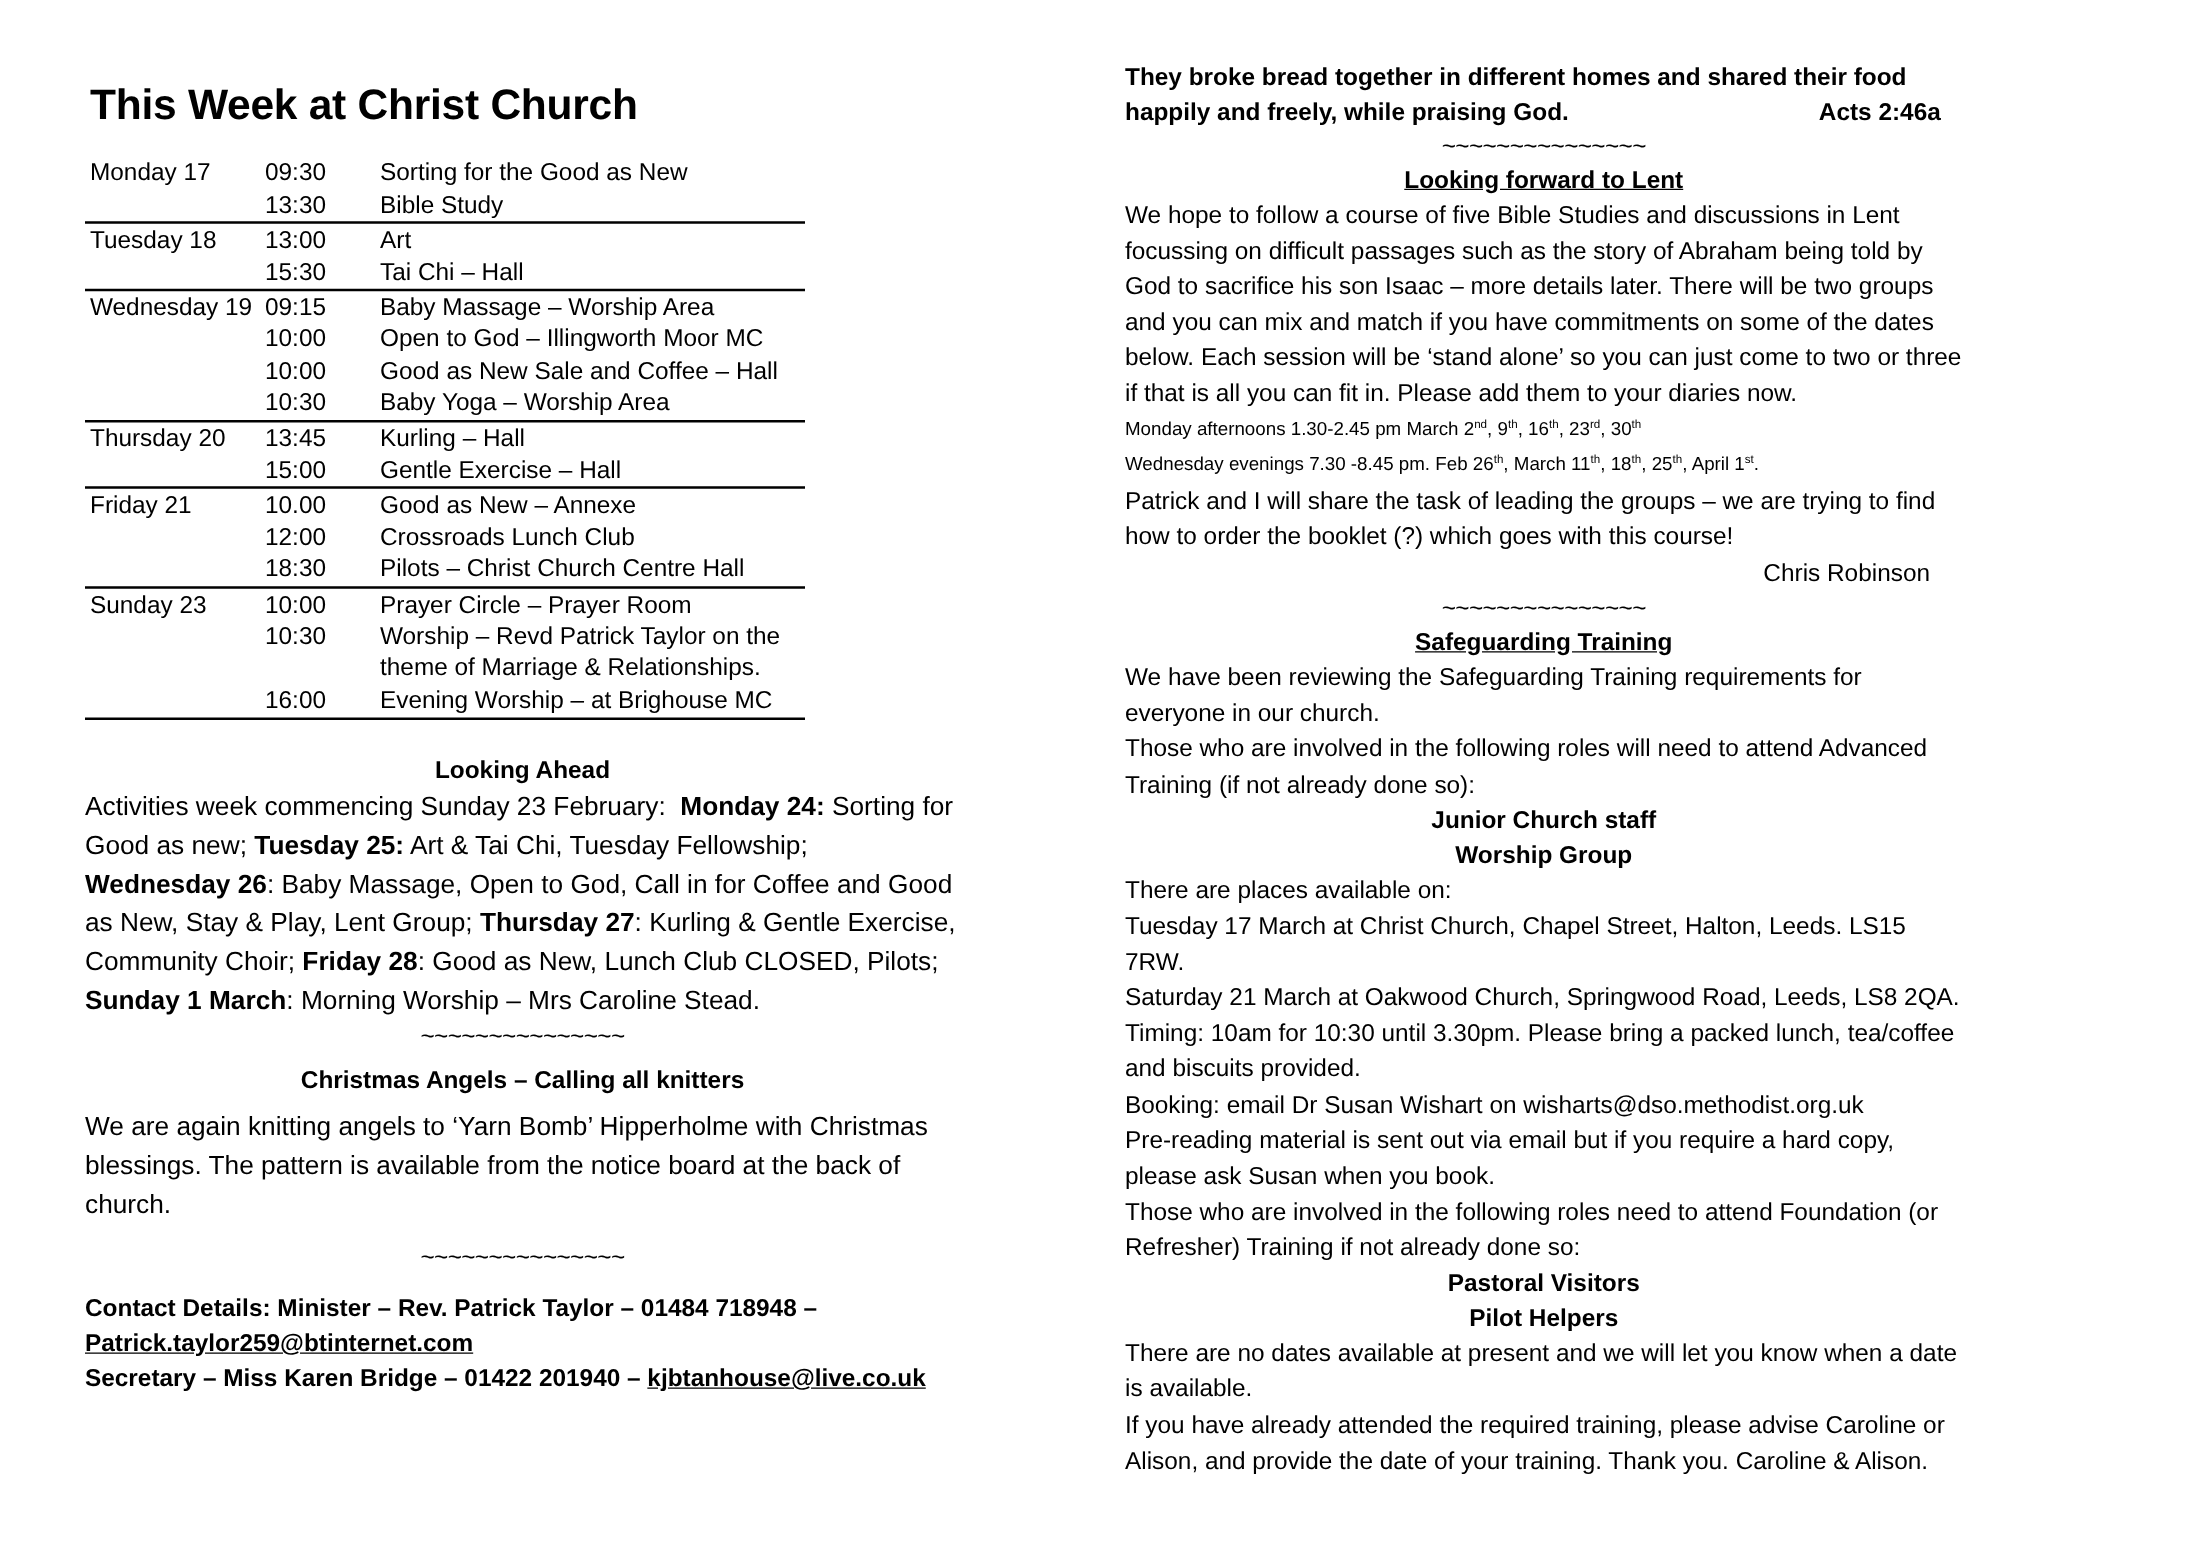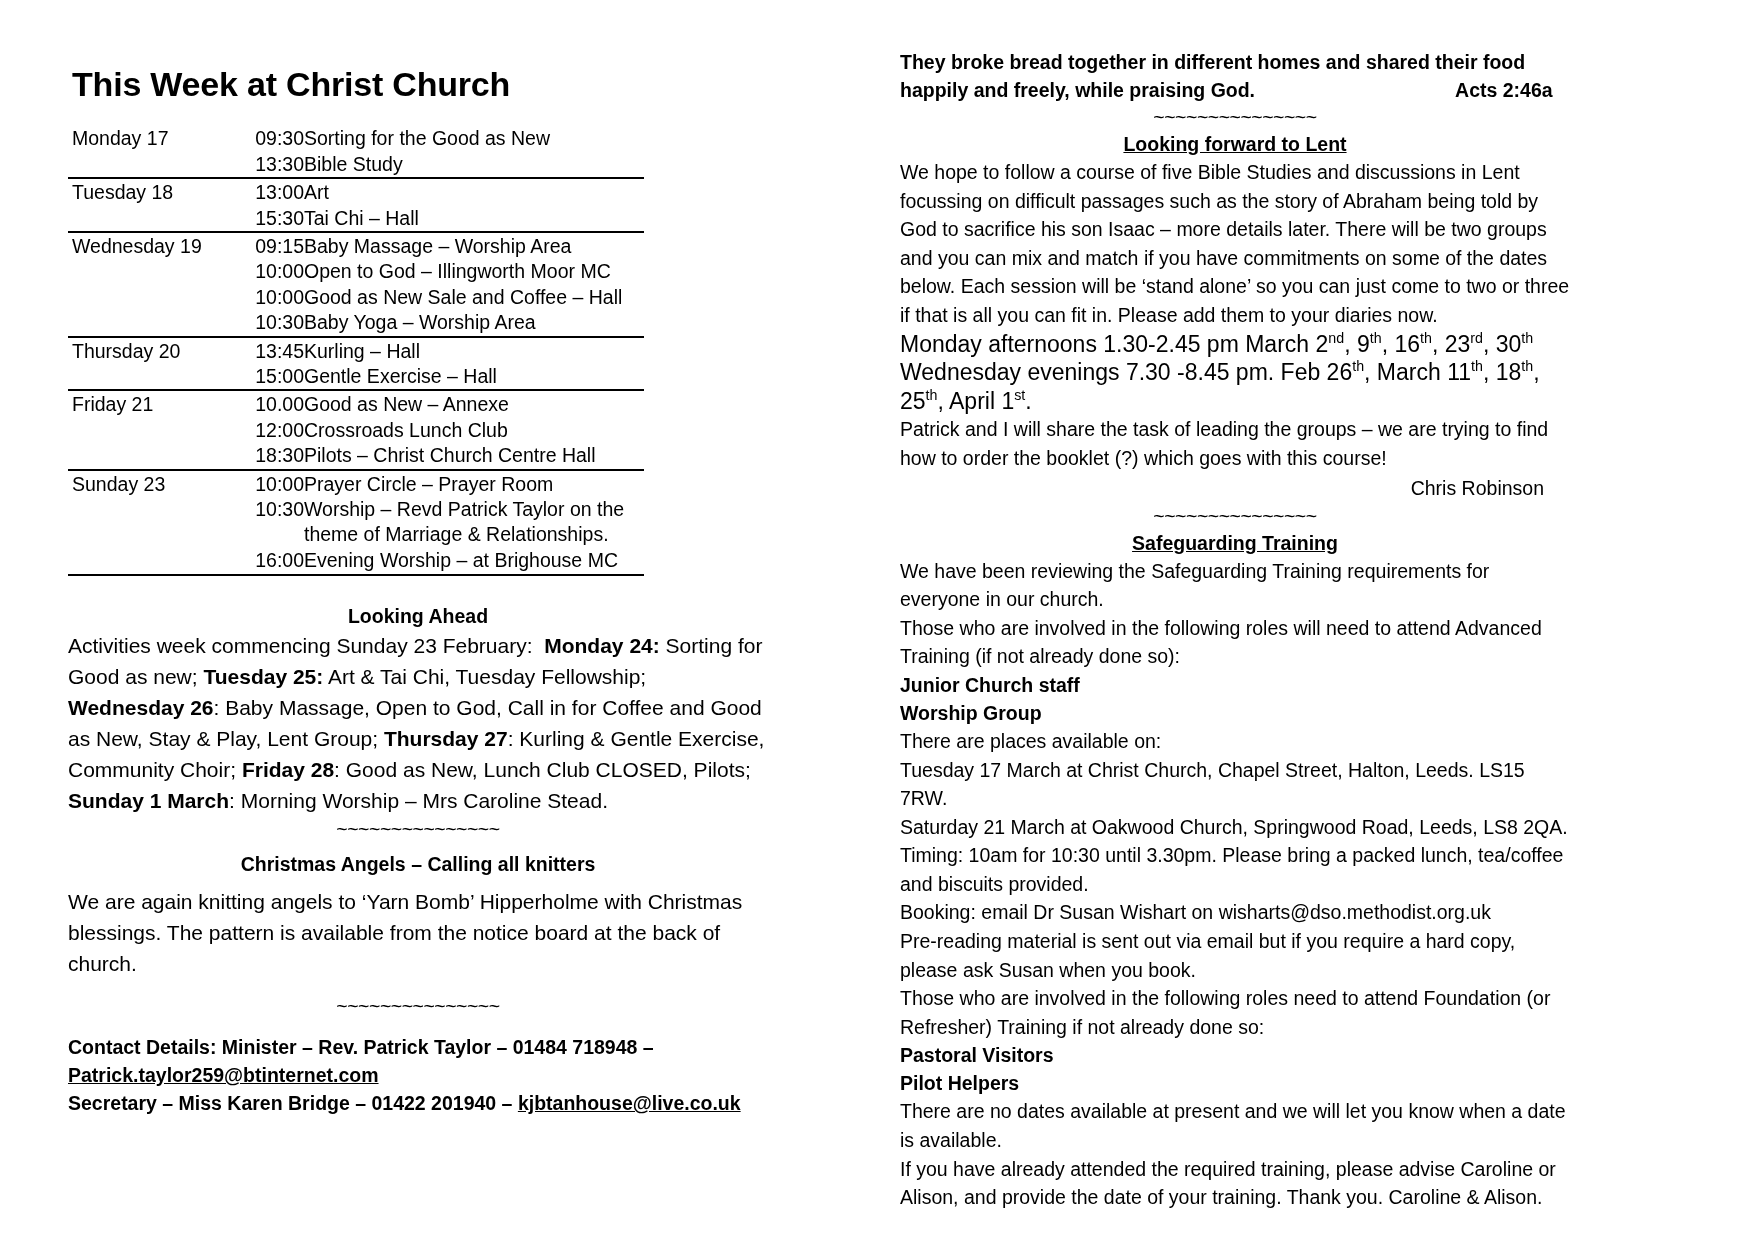"09:30" .schedule td.c-time { text-align: right -> none }
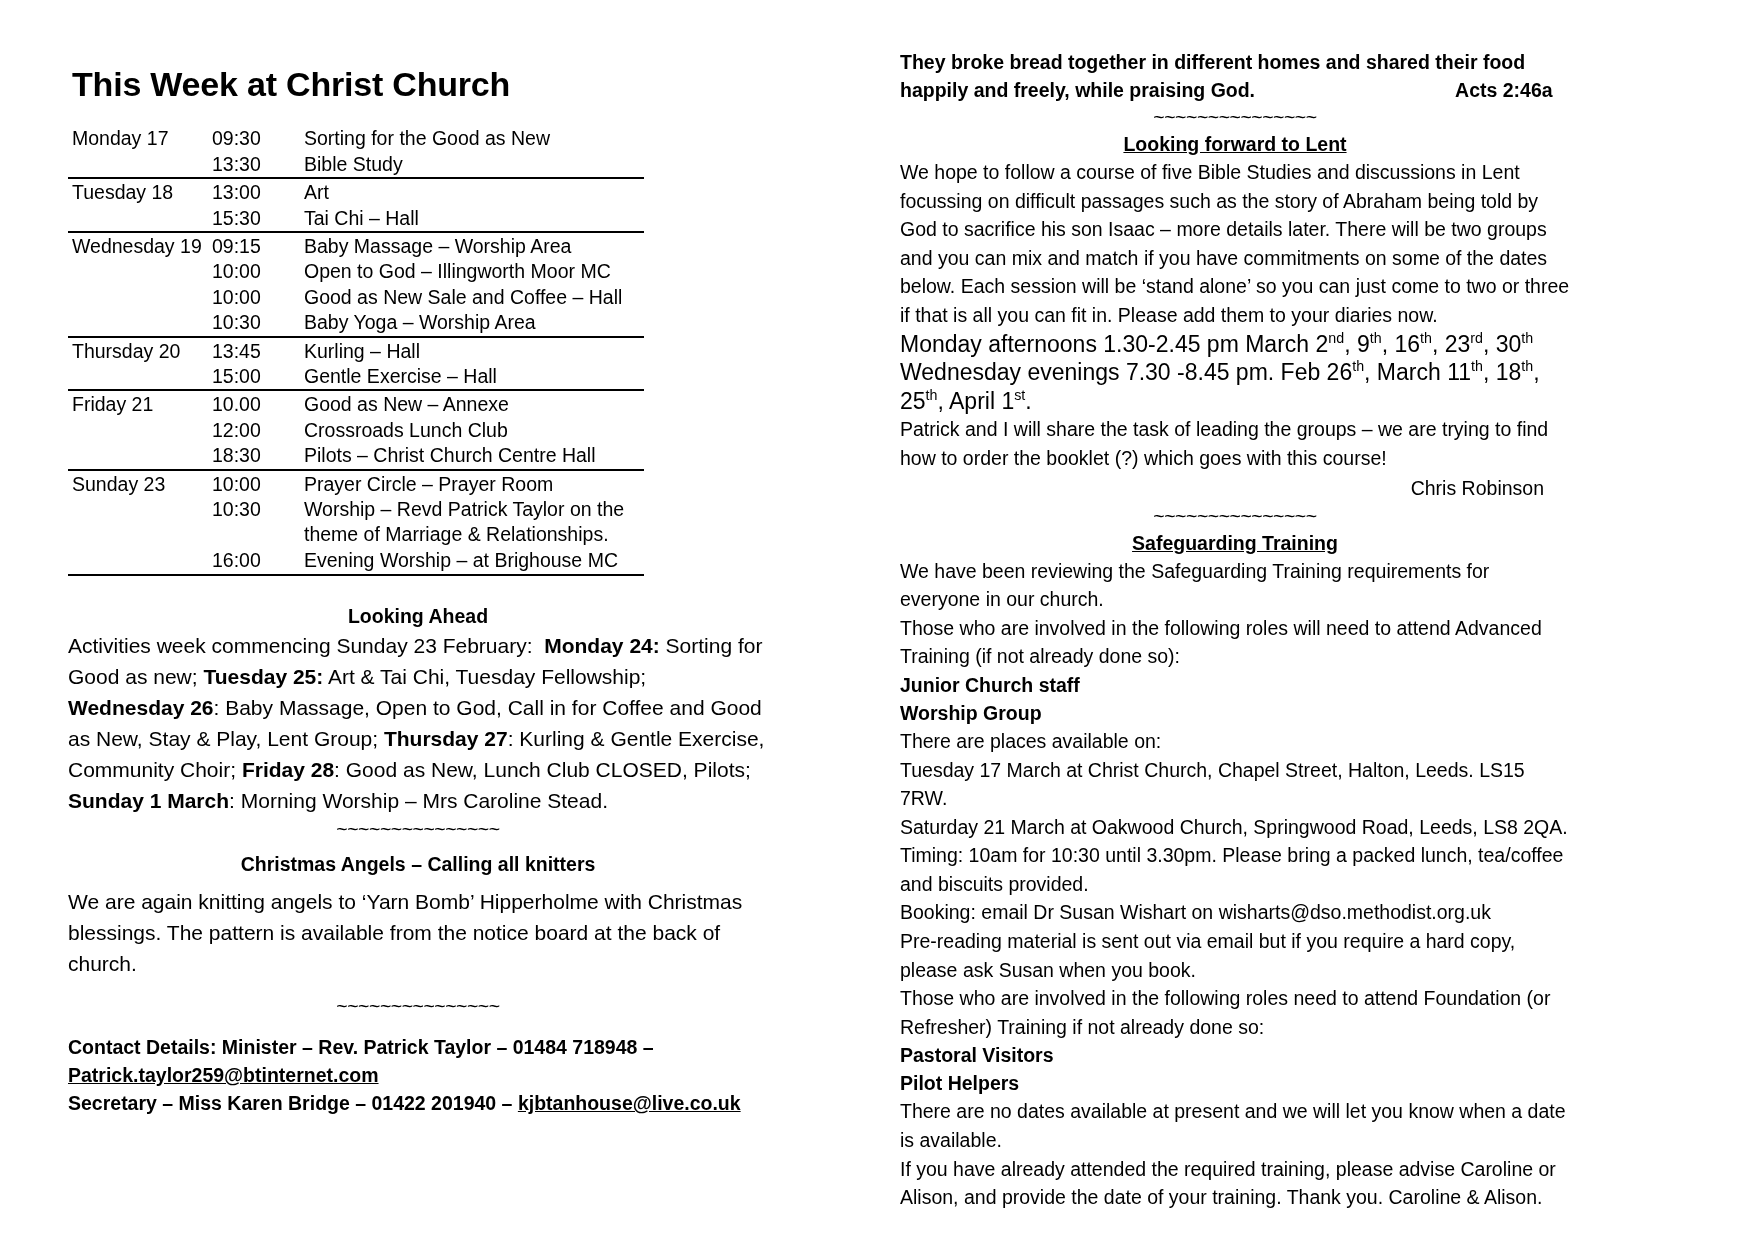"Monday afternoons 1.30-2.45 pm March" .lent-dates { font-size: 23px -> 15px }
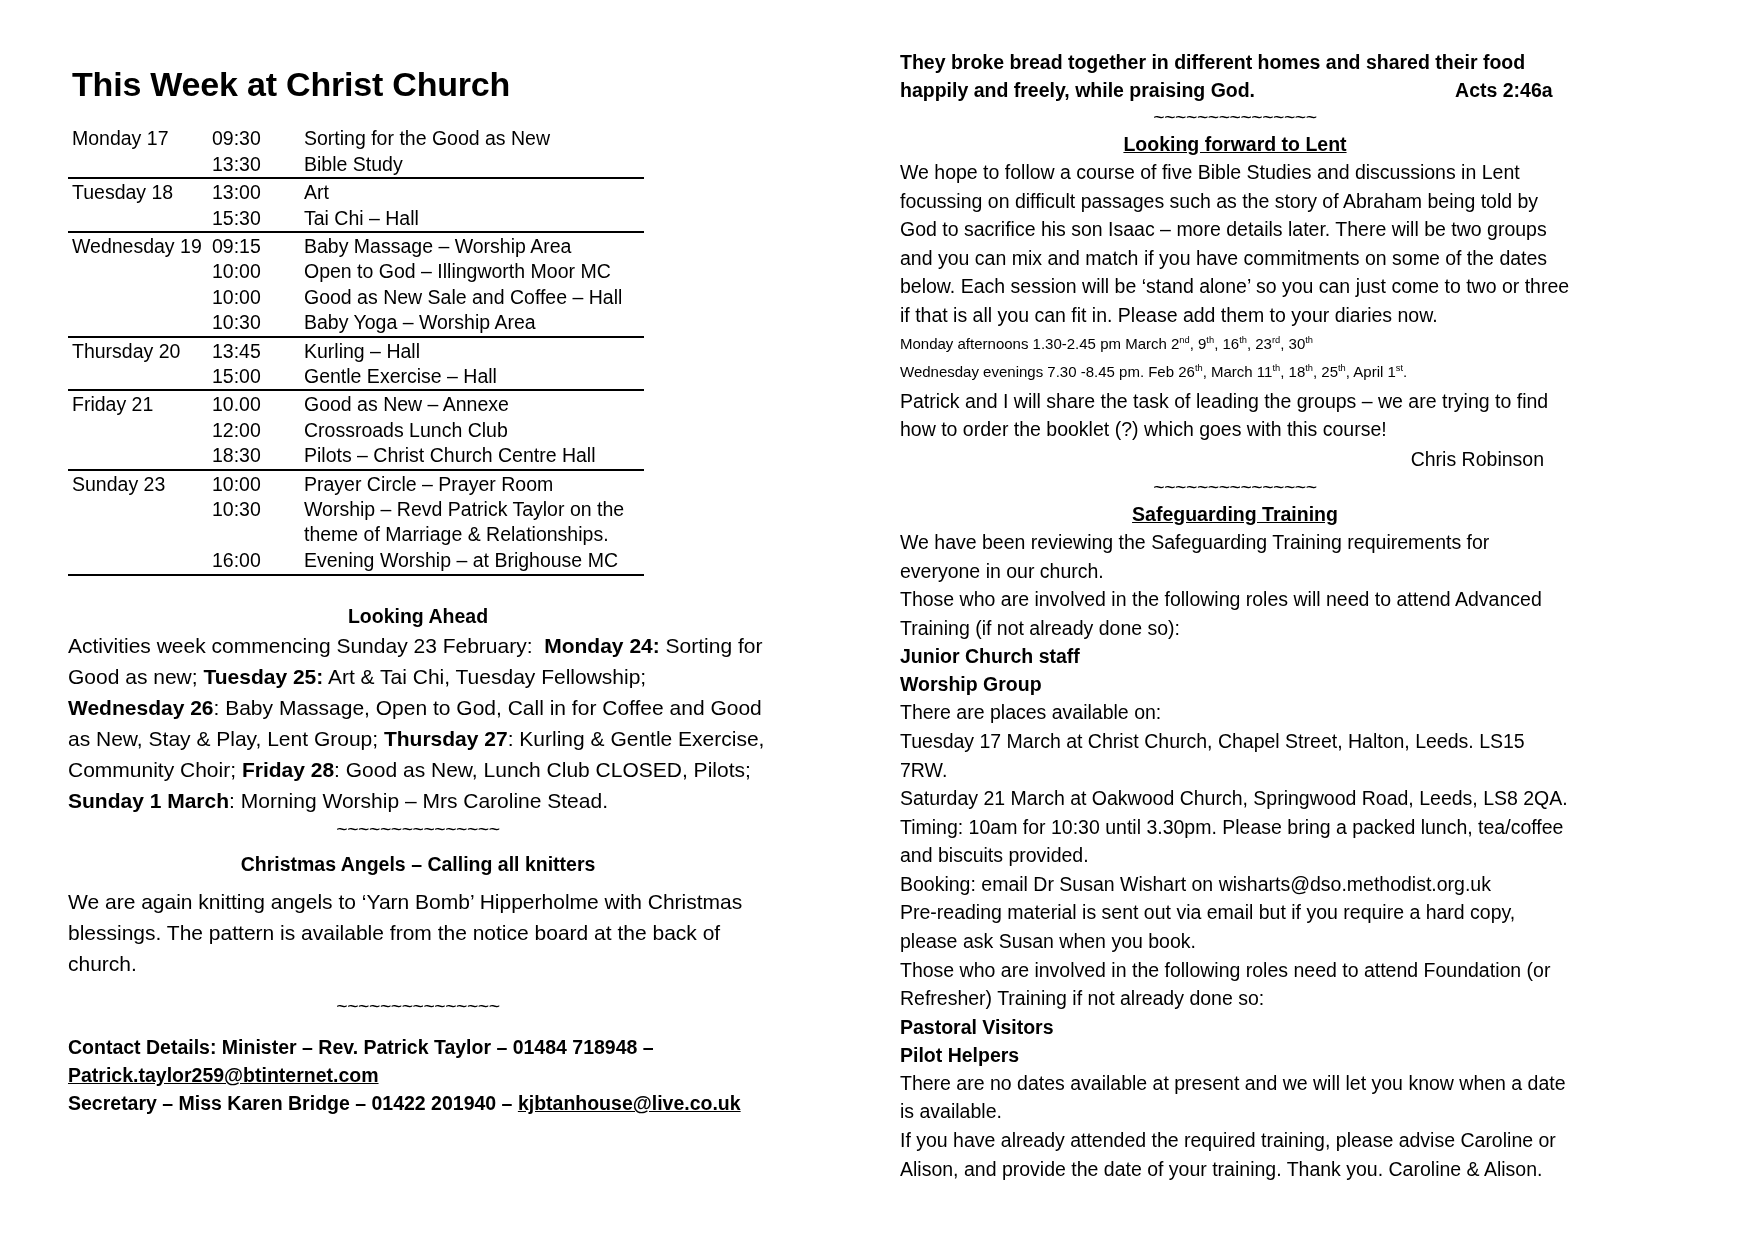"Junior Church staff" .role-line { text-align: none -> center }
